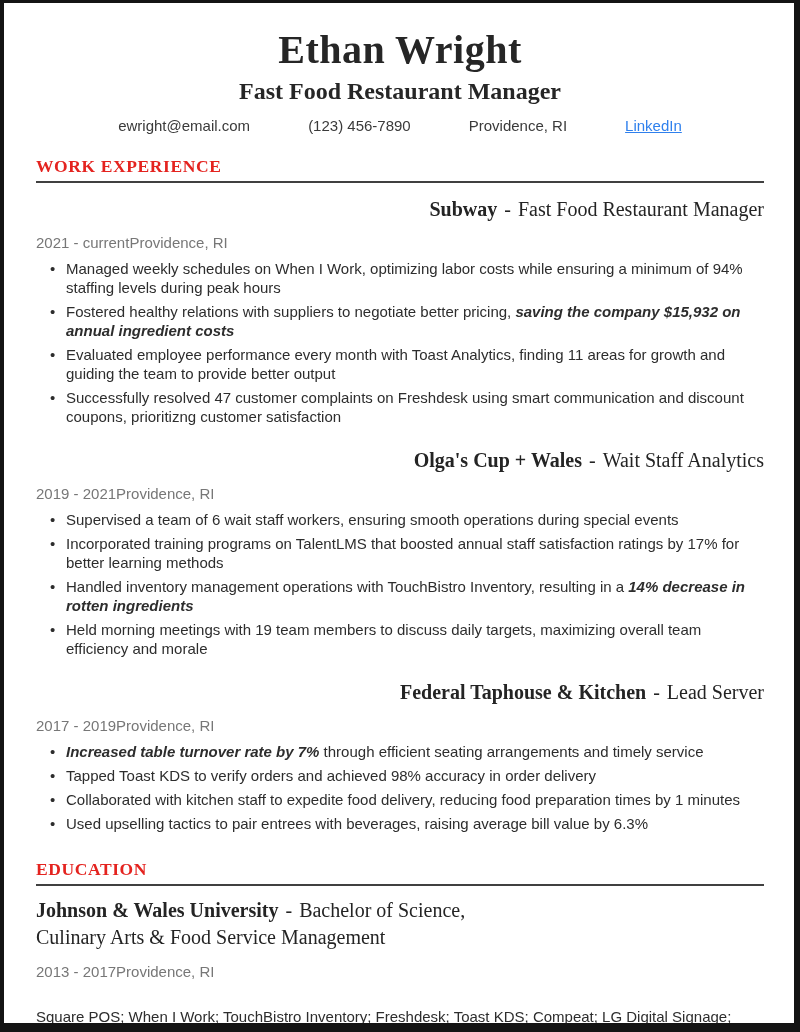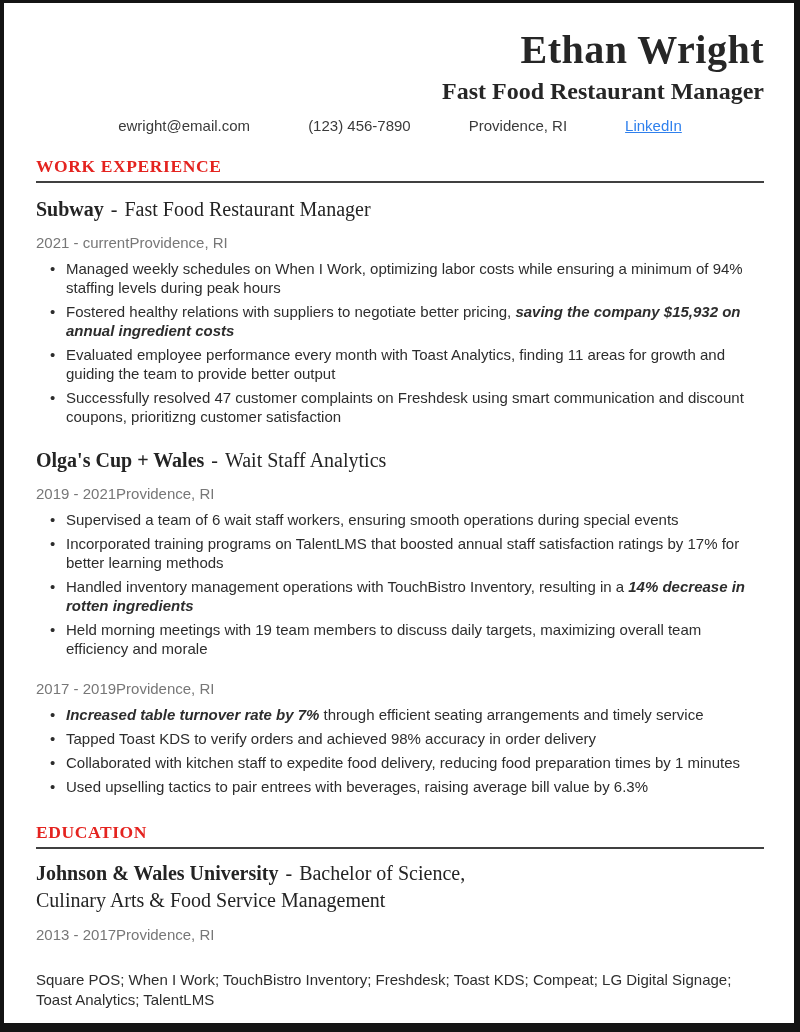"Ethan Wright" .hdr { text-align: right -> center }
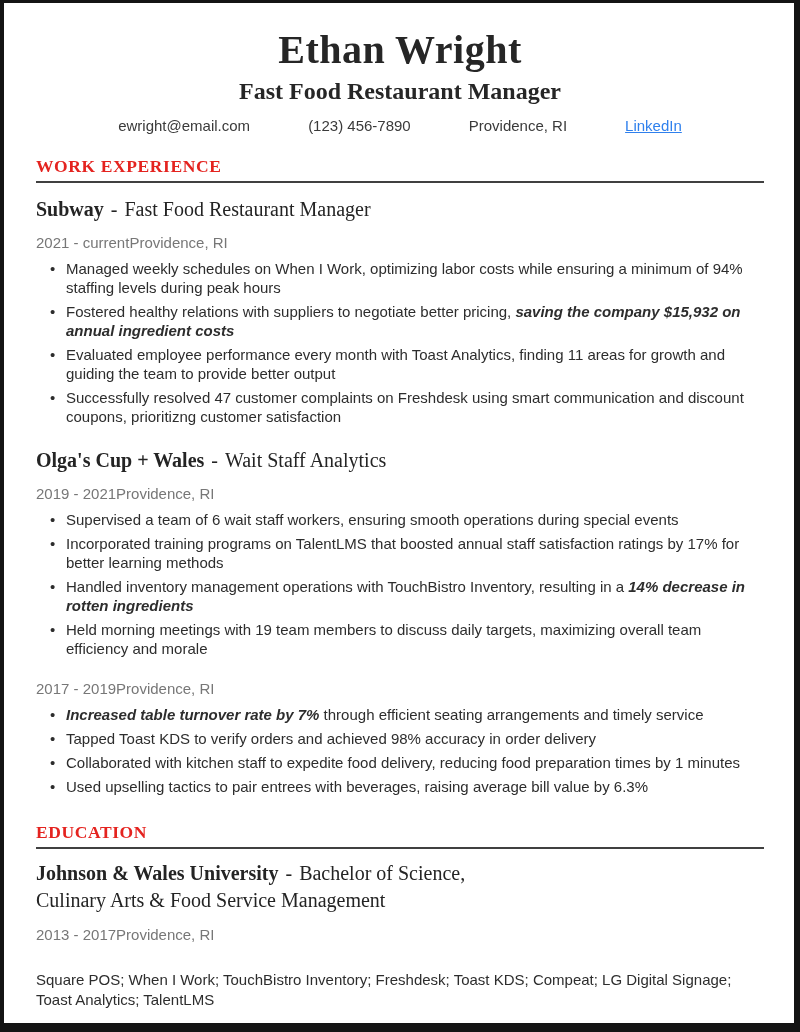"Subway - Fast Food Restaurant" .job-heading { text-align: none -> right }
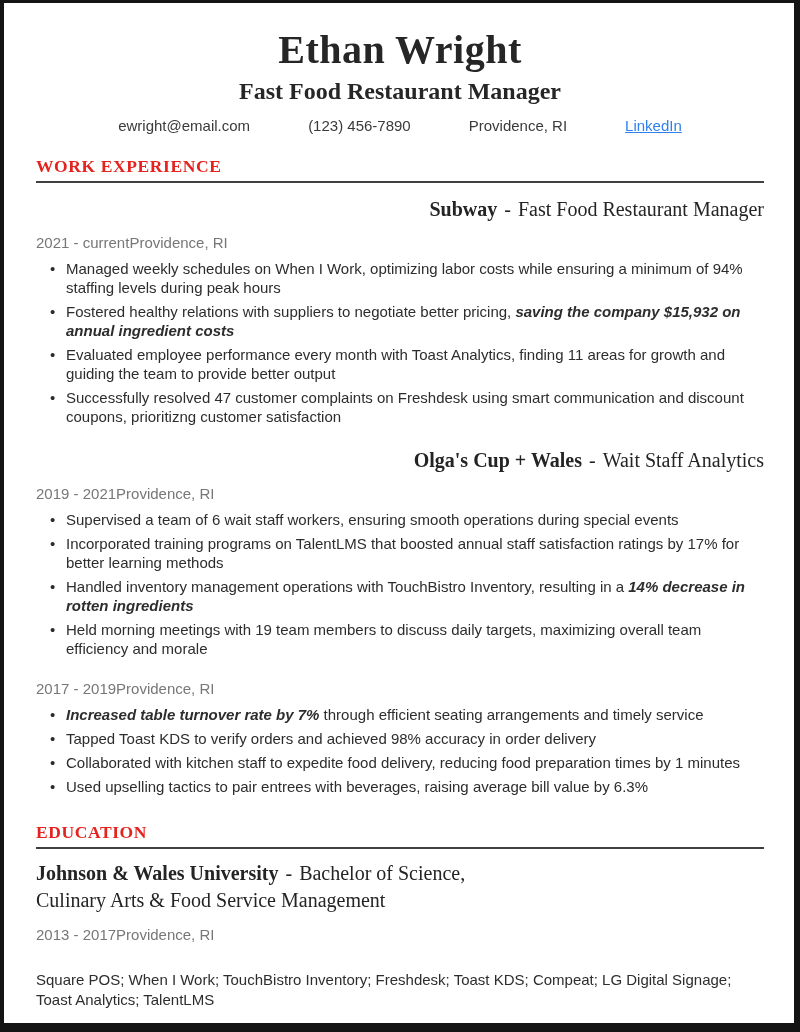"Federal Taphouse & Kitchen -" h3.job-heading { html: none -> <h3> <span>Federal Taphouse &amp; Kitchen</span><span>-</span><span>Lead Server</span> </h3> }
